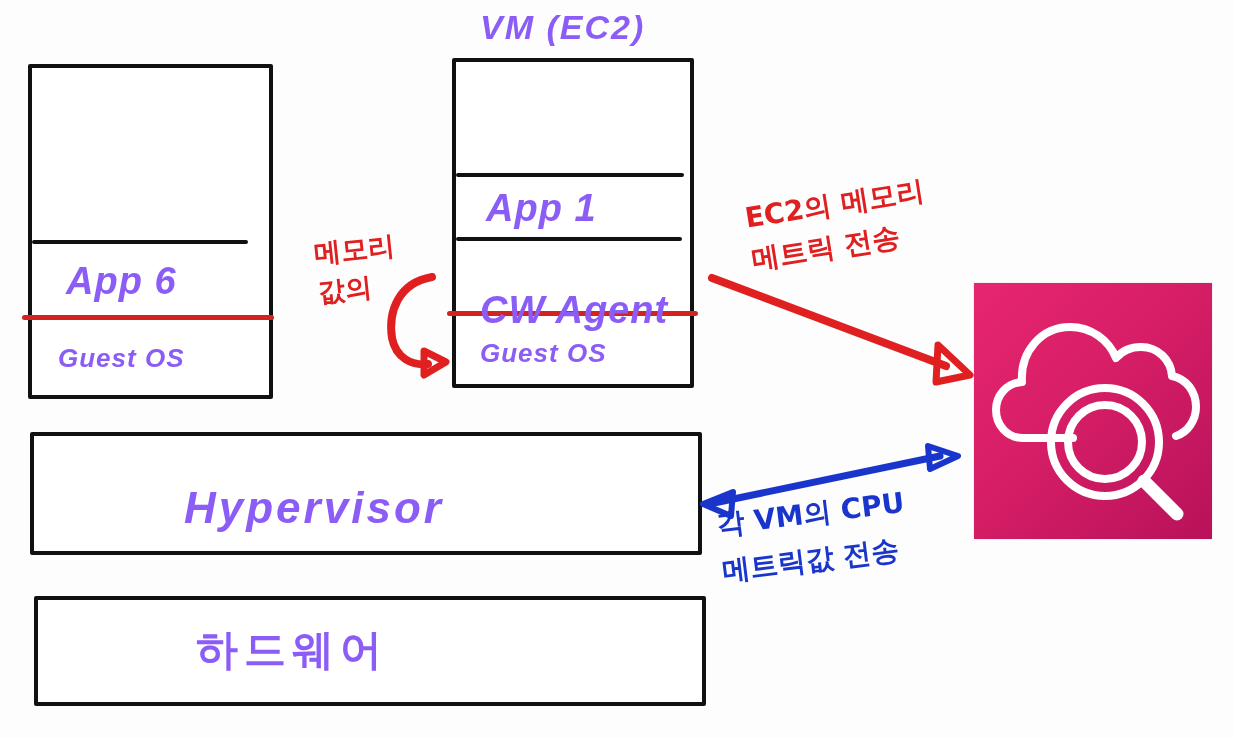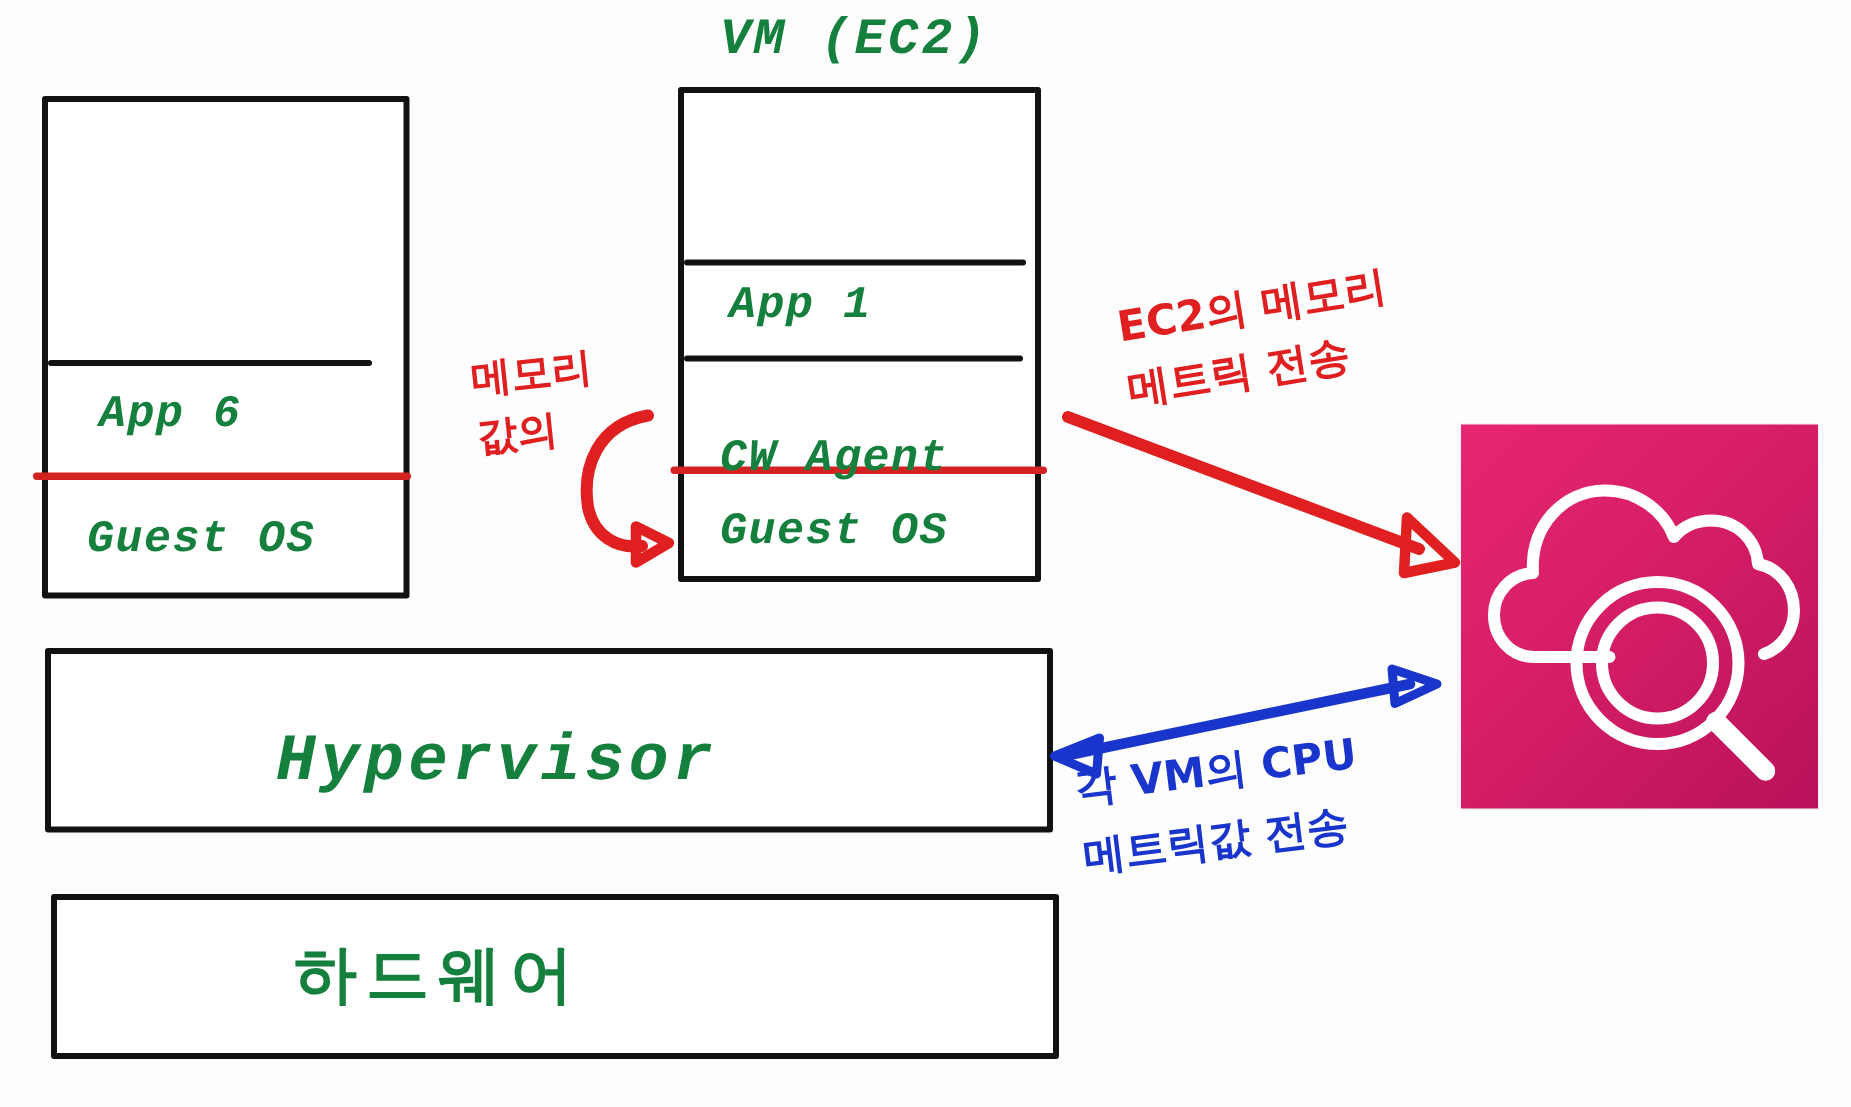"VM (EC2)" .hand { color: #15803d -> #8b5cf6; font-family: Liberation Mono, monospace -> Liberation Sans, sans-serif }
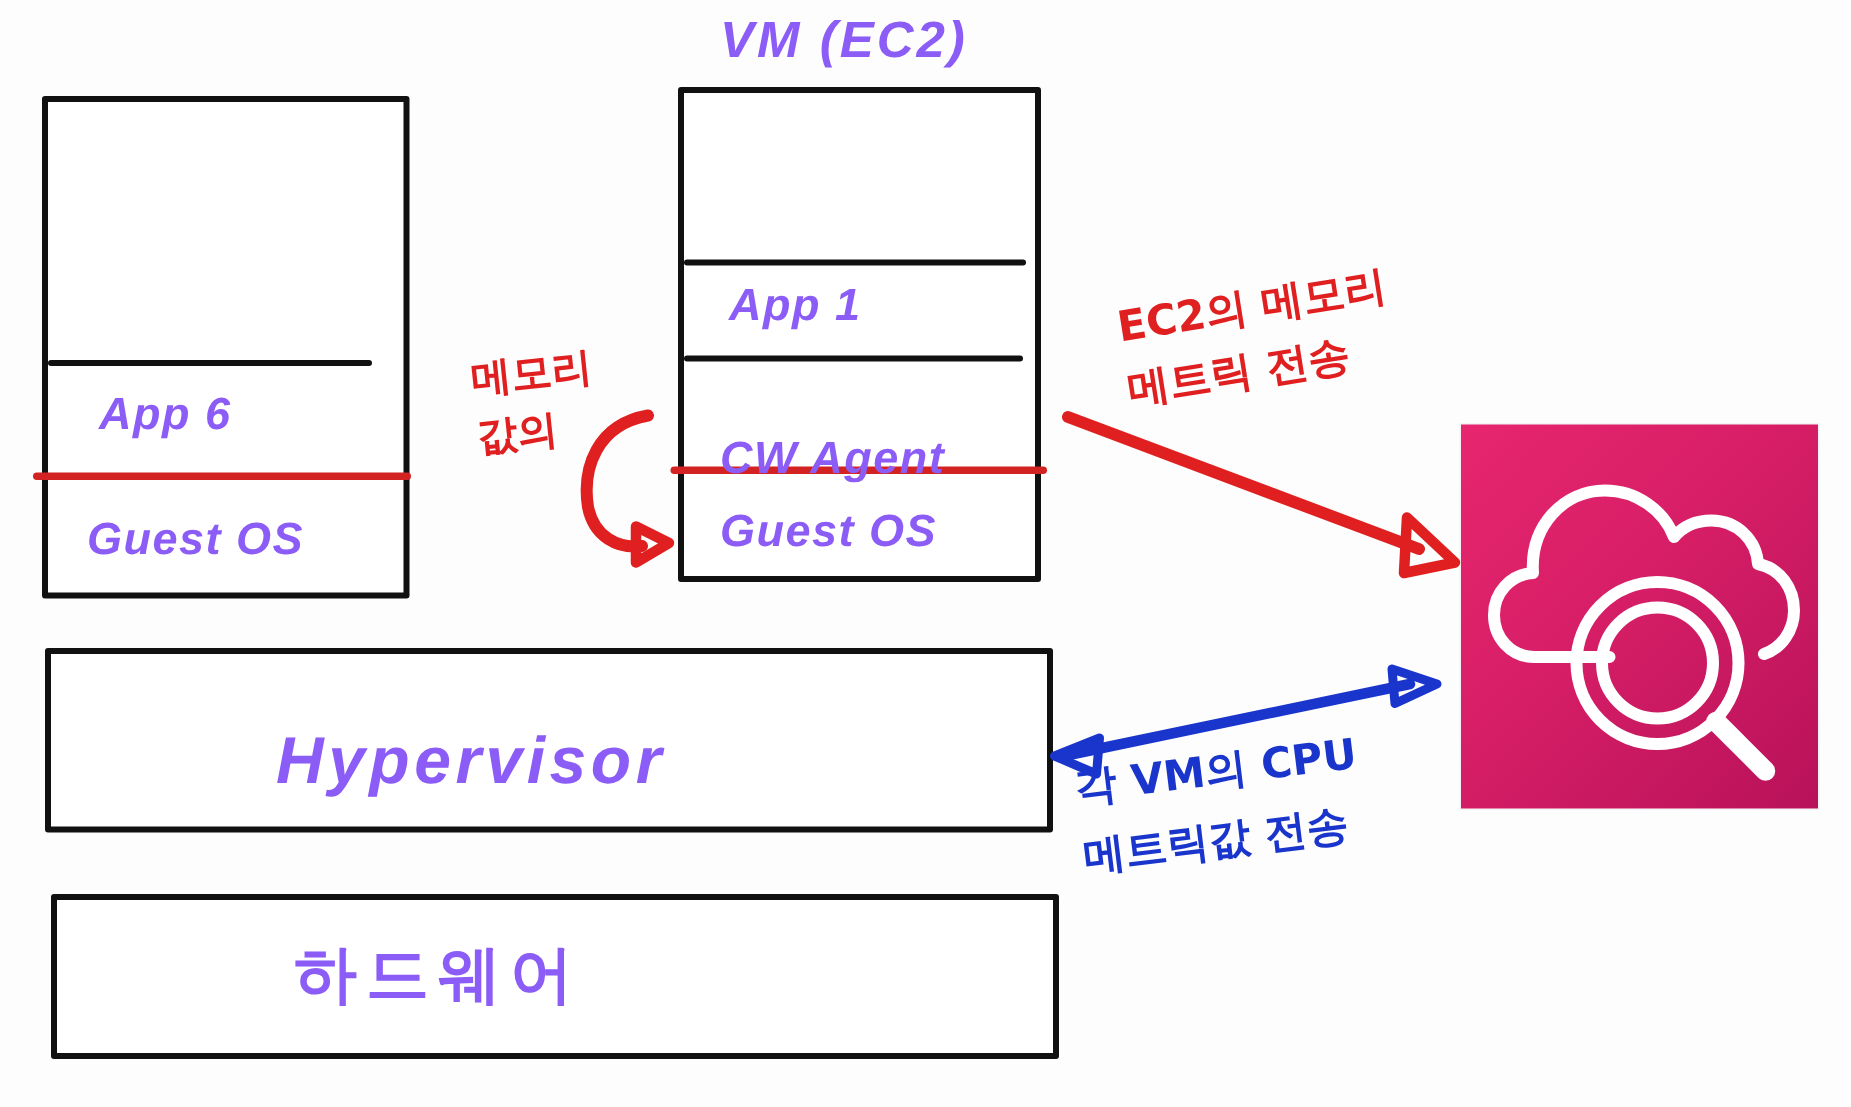"App 1" .lbl-app { font-size: 30px -> 38px }
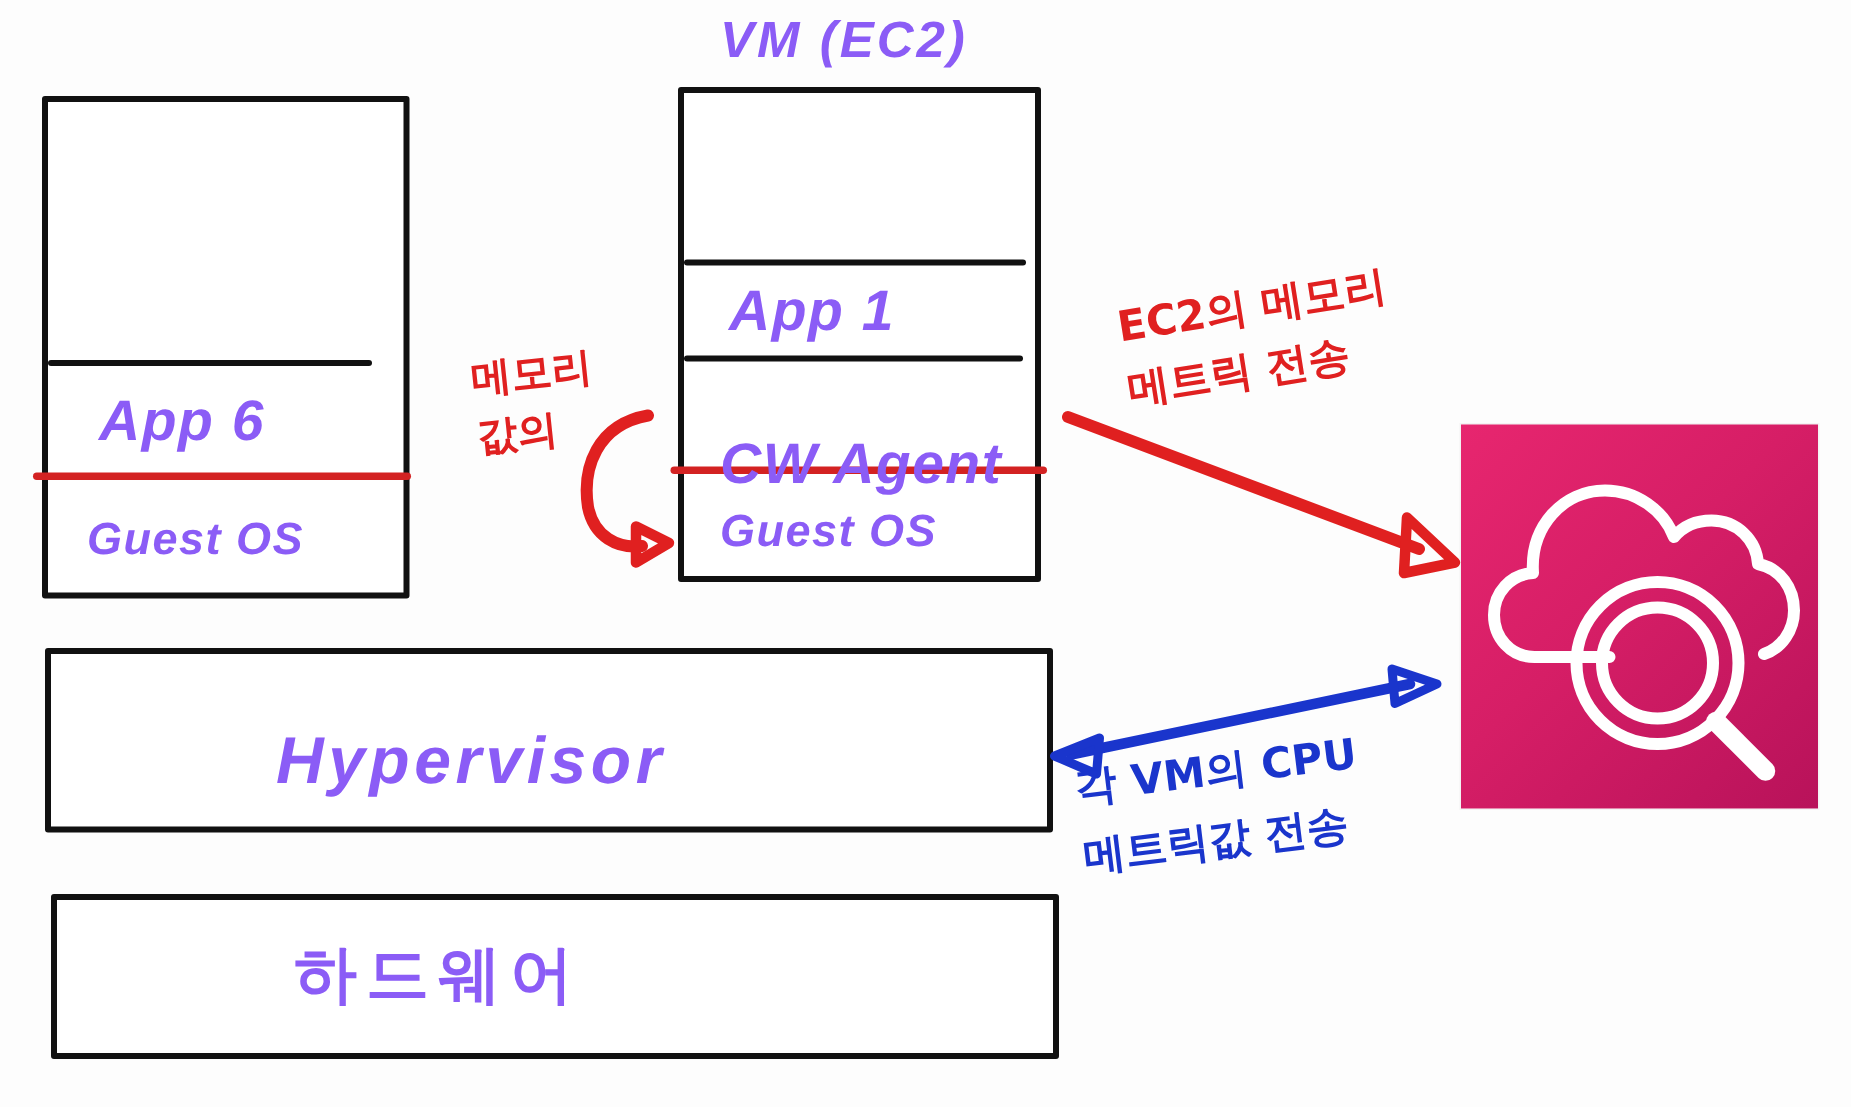"Guest OS" .lbl-guest { font-size: 30px -> 26px }
